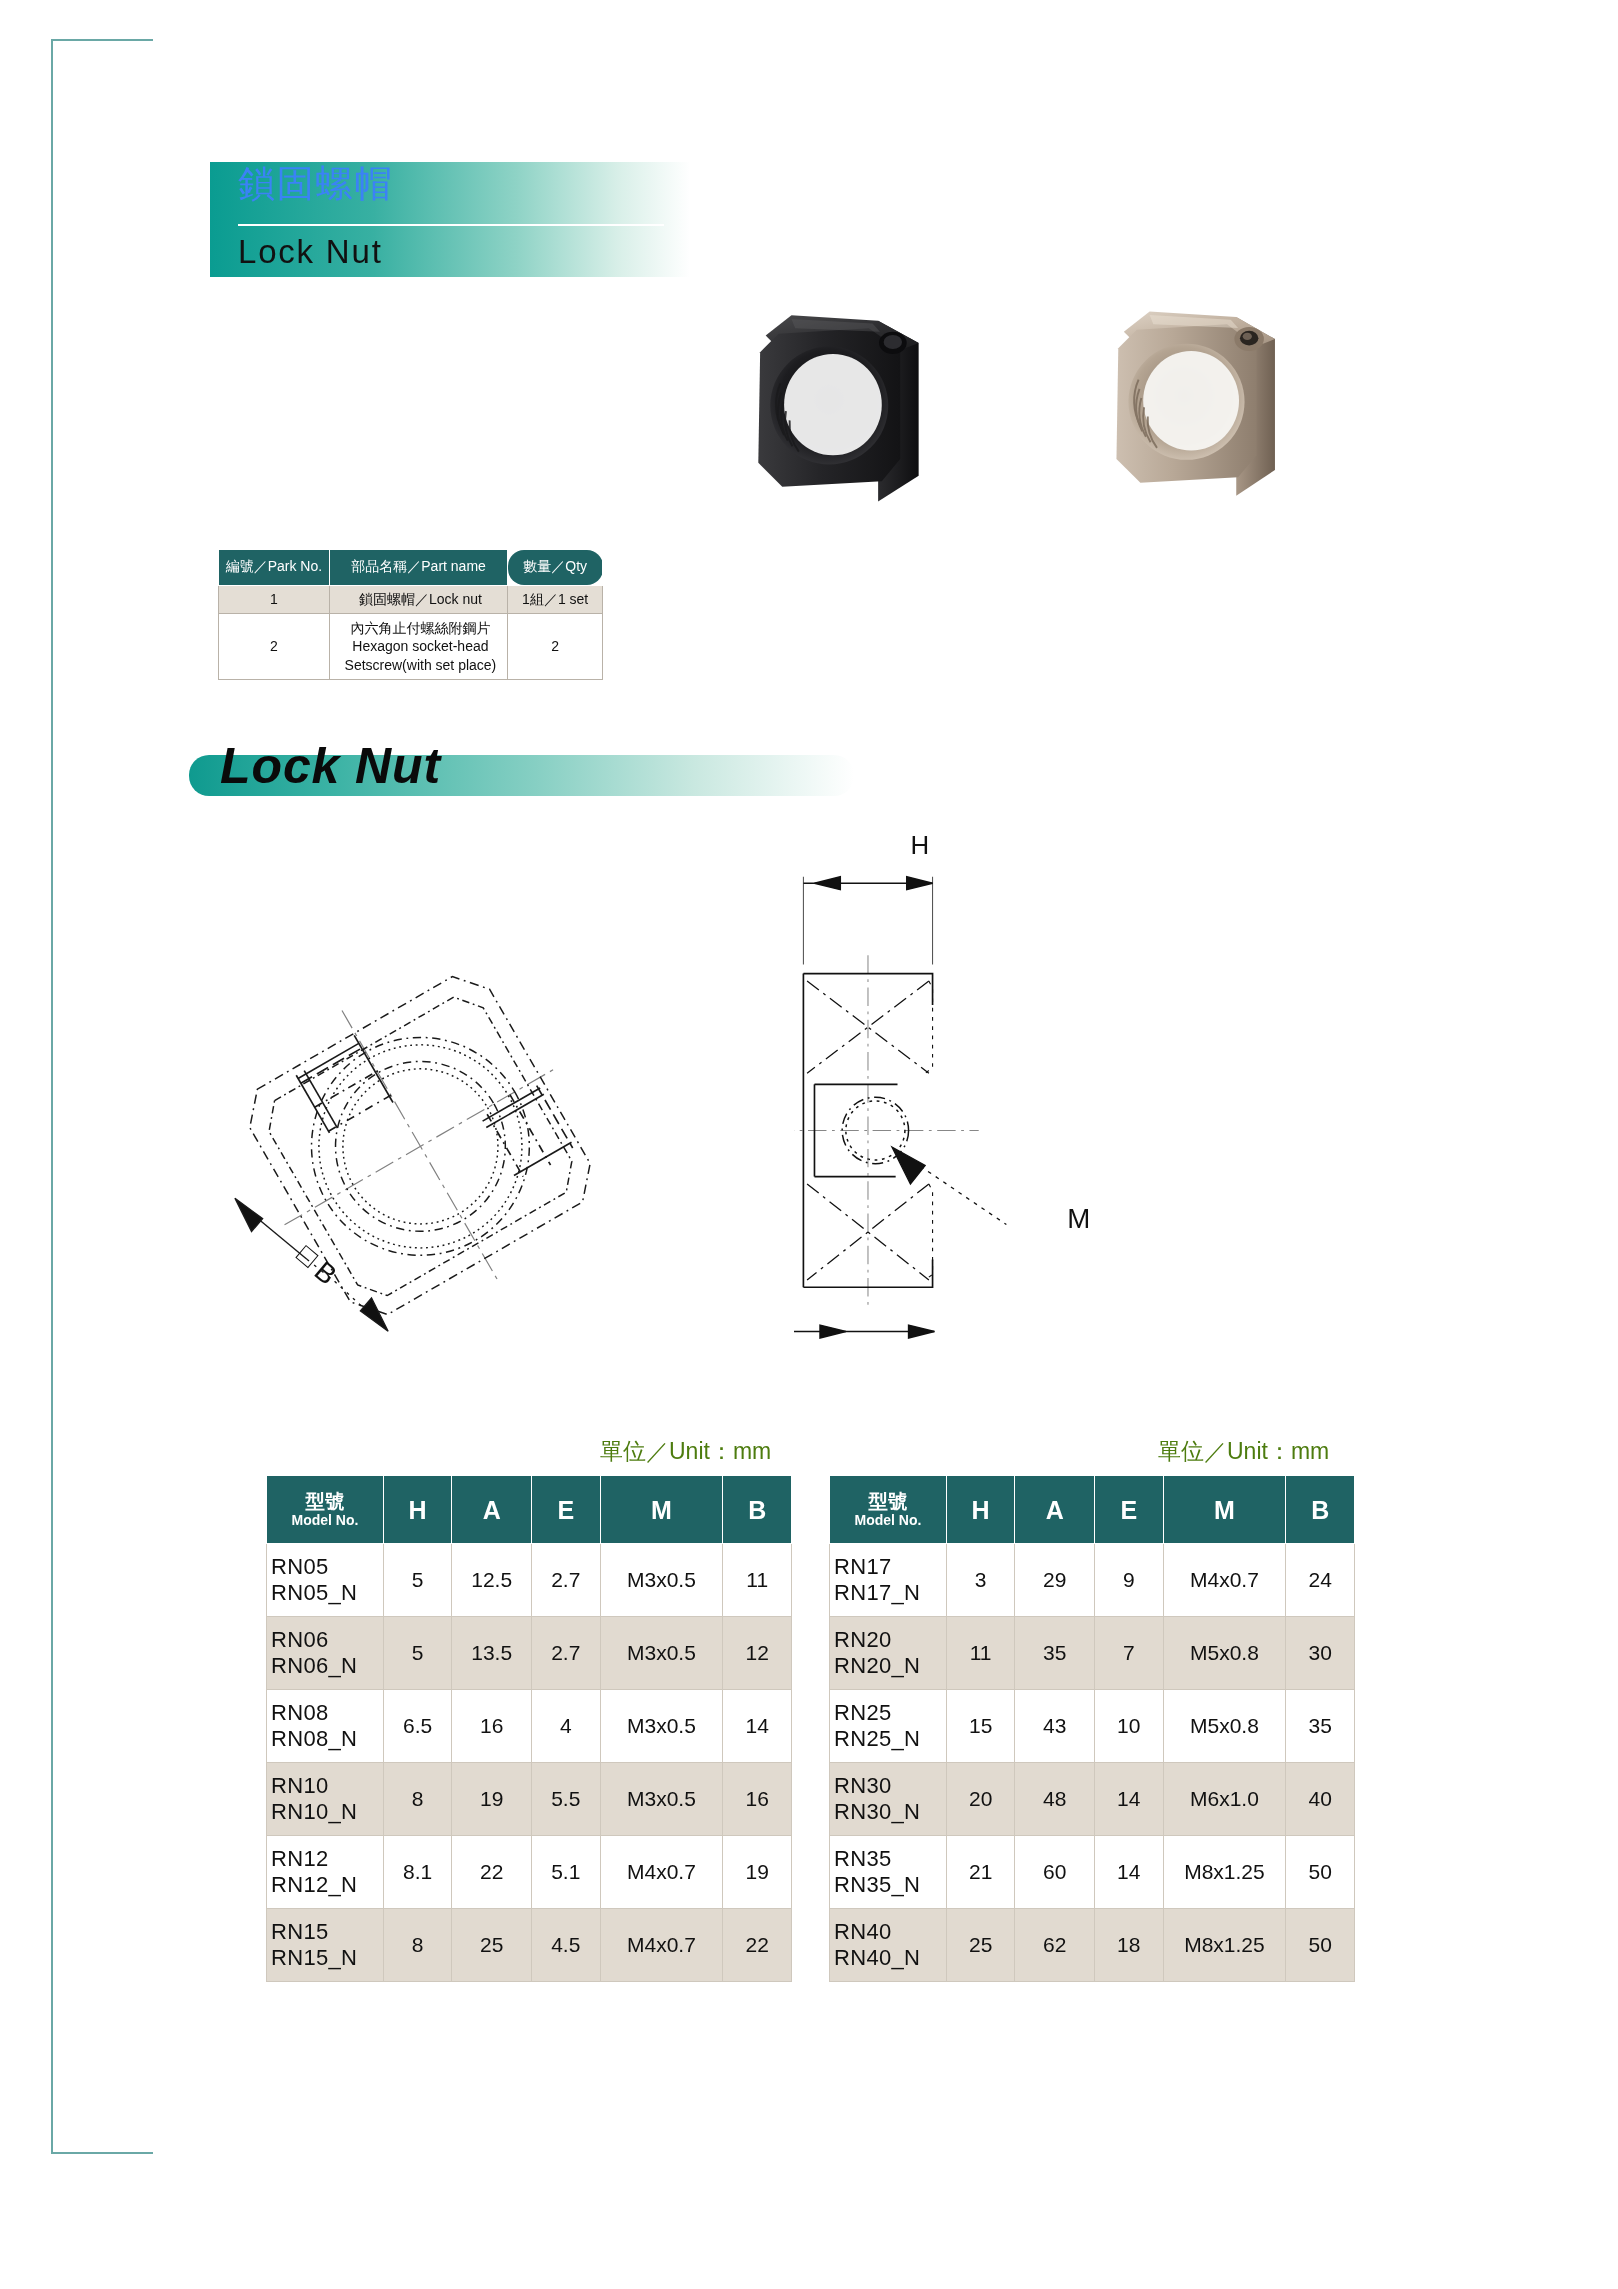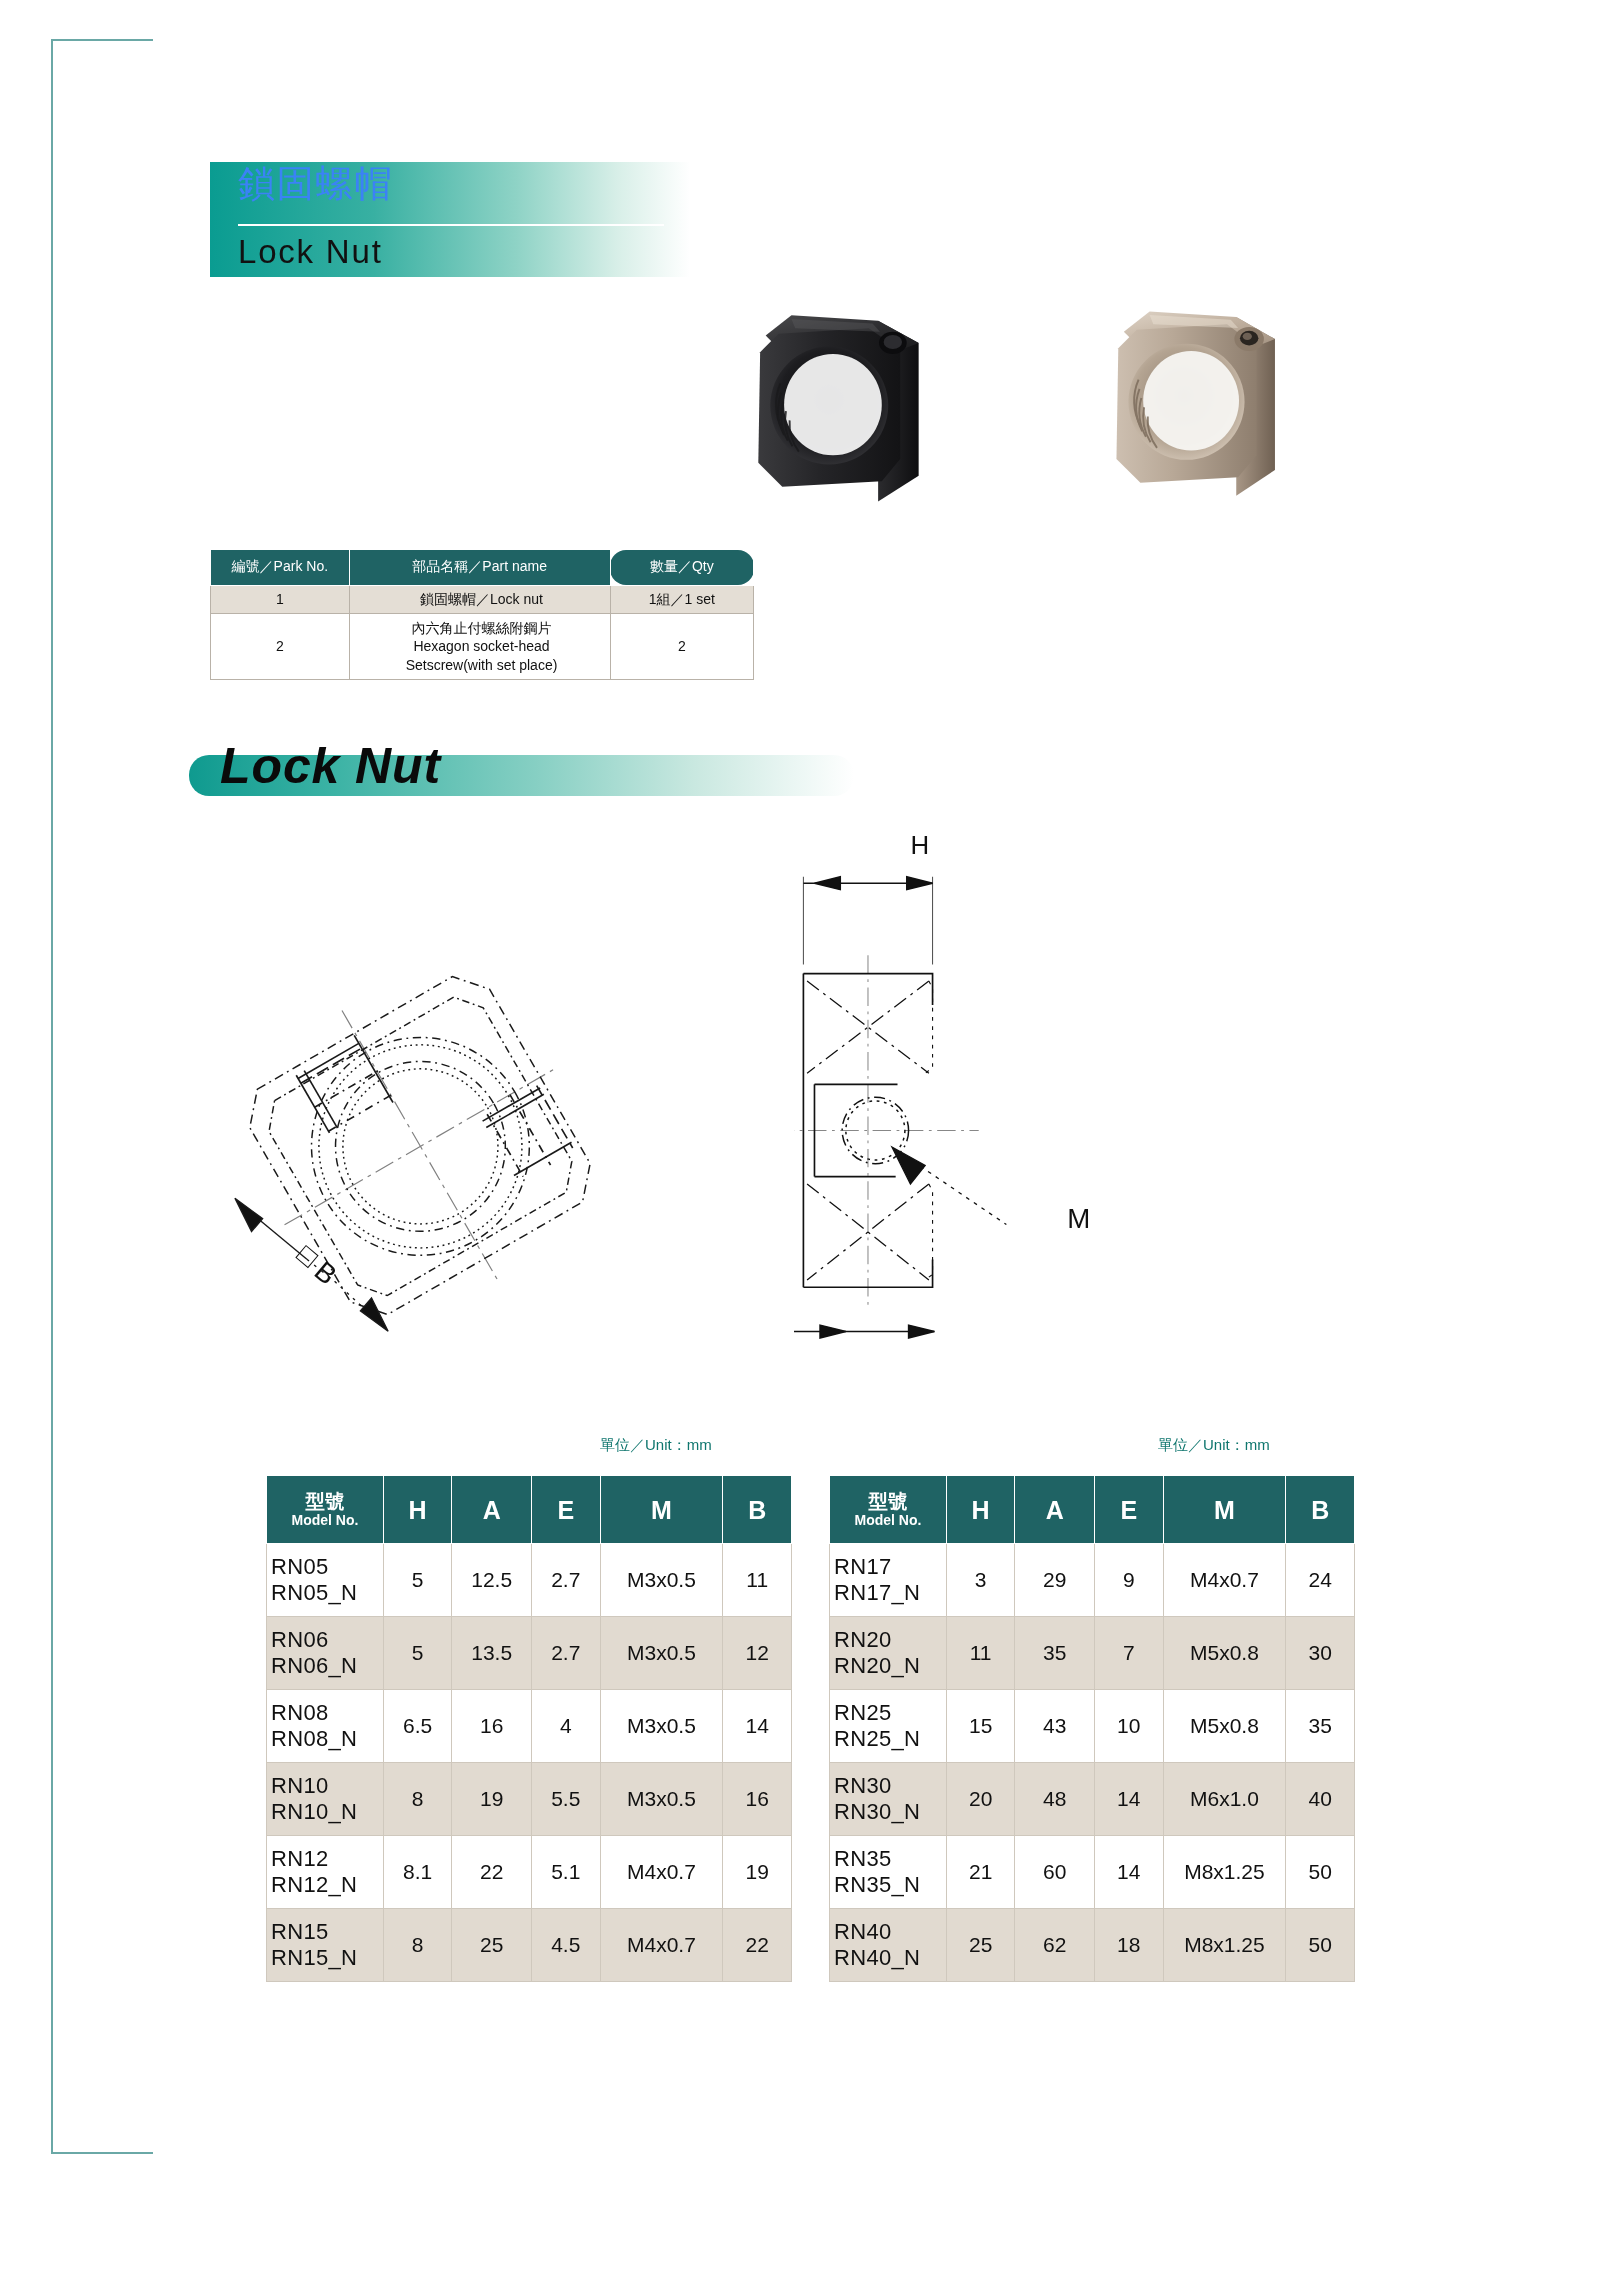"編號／Park No." .parts-table { left: 210px -> 218px; width: 544px -> 385px }
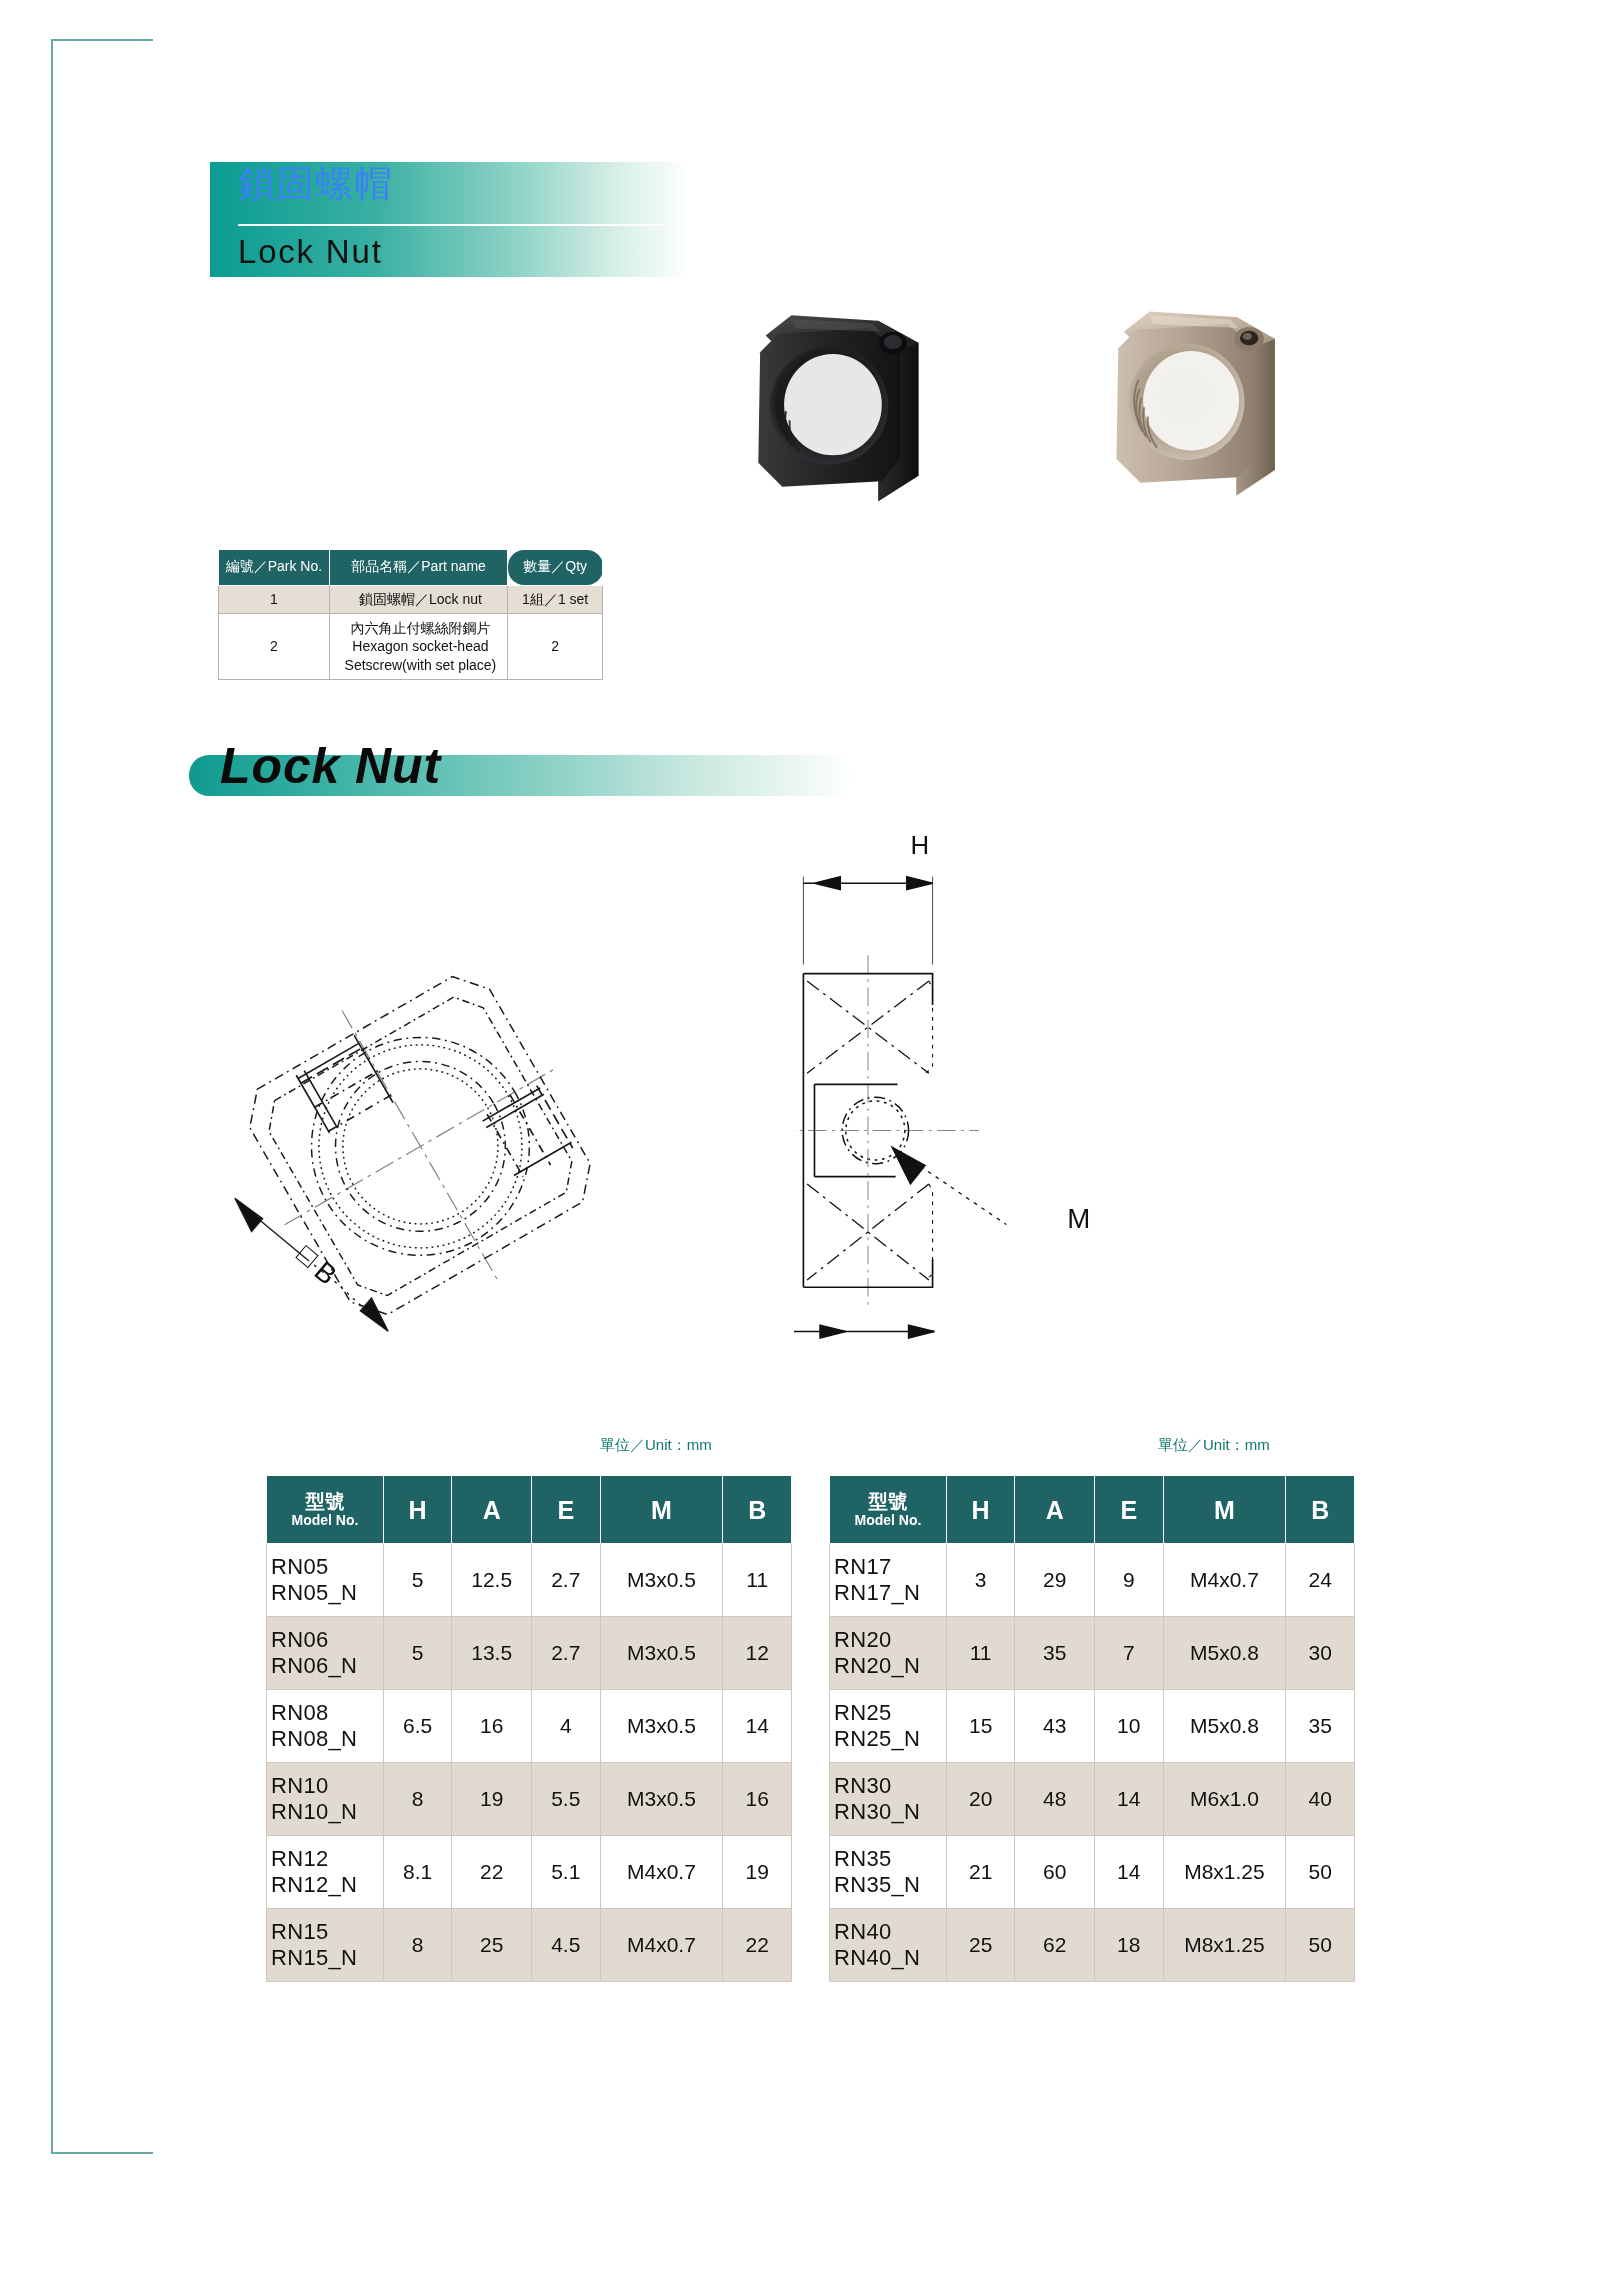"單位／Unit：mm" .unit-cap { color: #0f766e -> #4d7c0f; font-size: 15px -> 23px }
